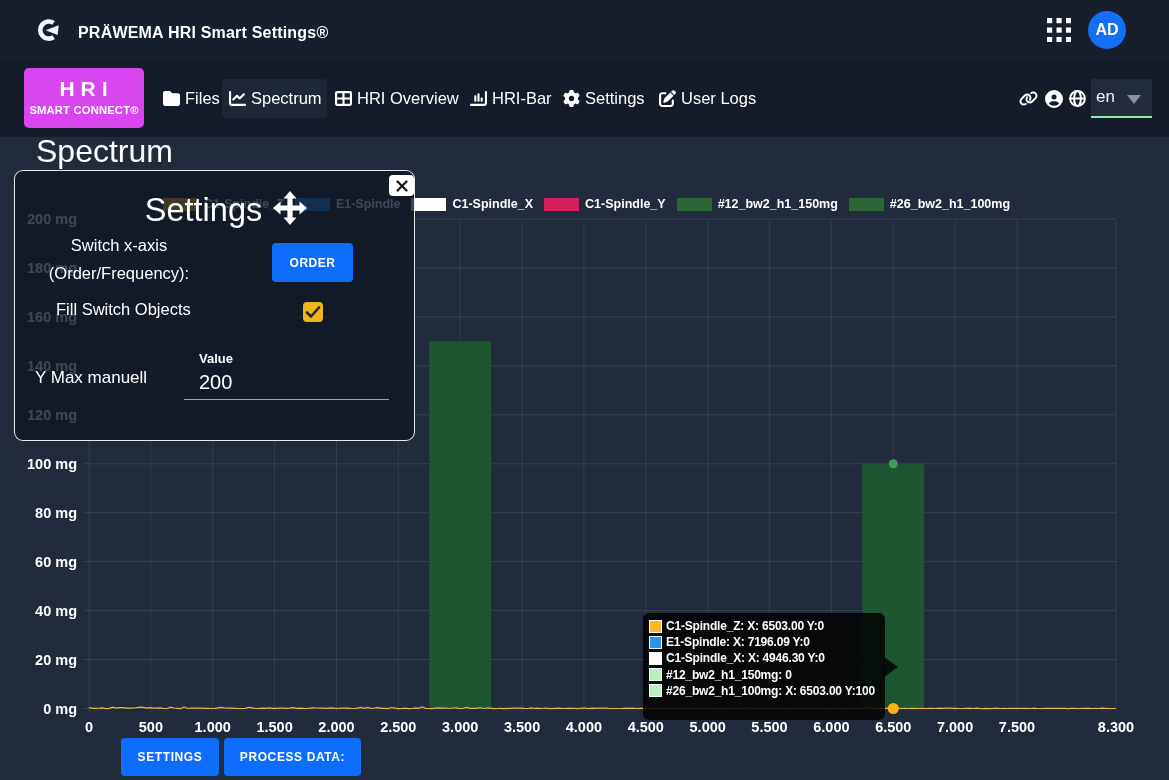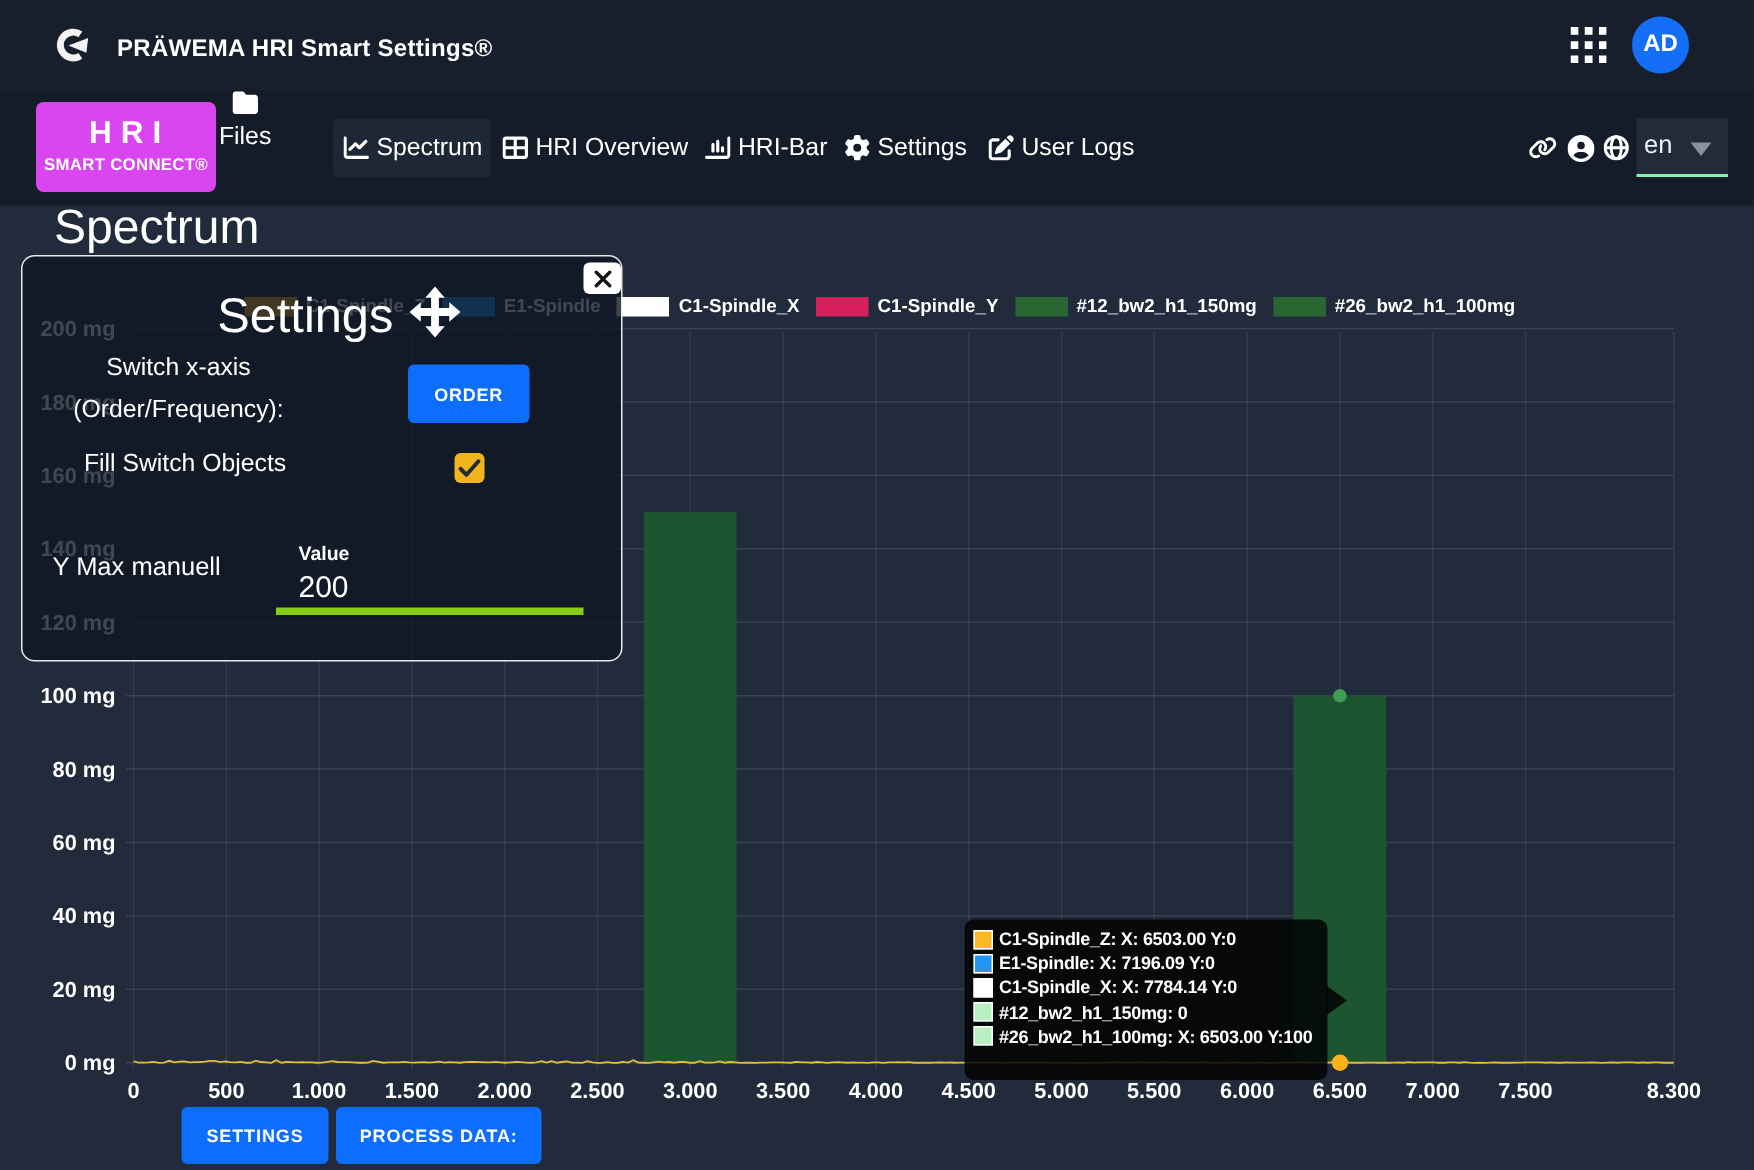"Files" div.navitem { flex-direction: column -> none; left: 146px -> 163px }
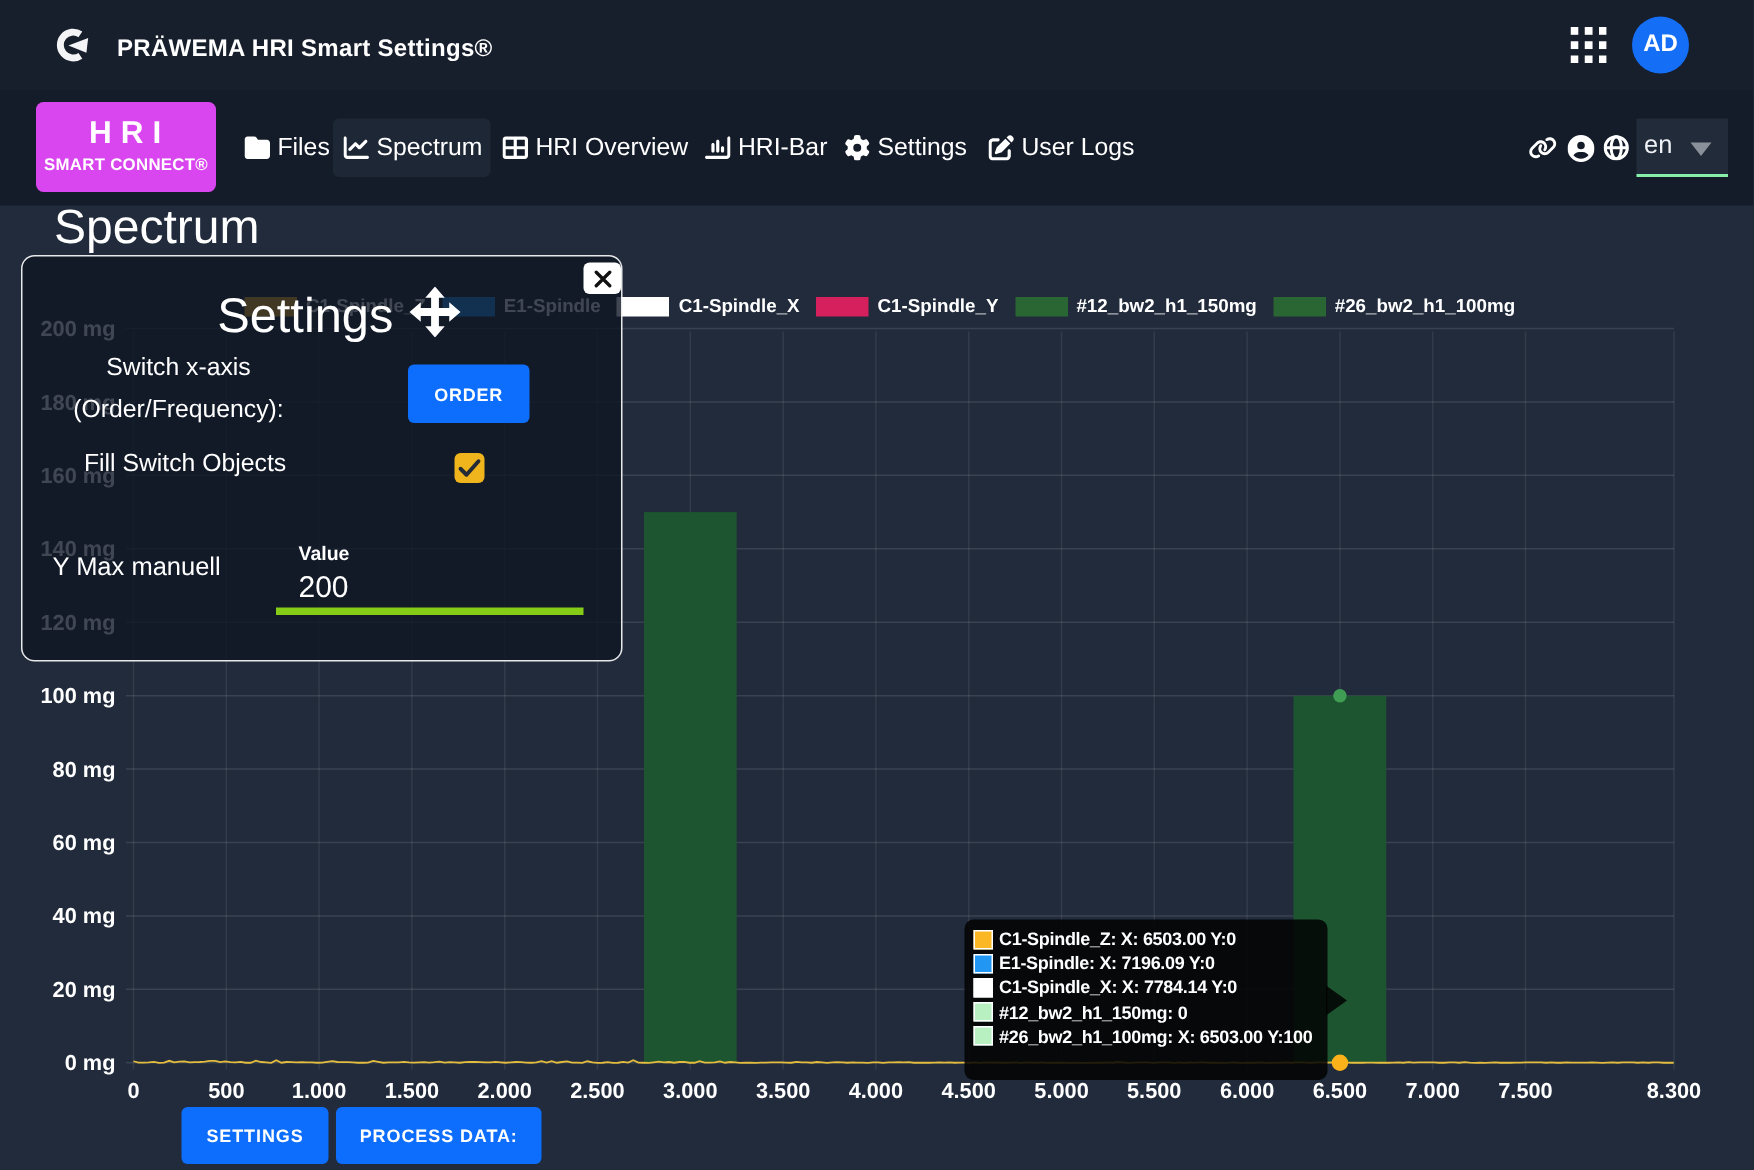"Value" #minput { border-bottom: 5px solid #84cc16 -> 1px solid #84cc16; top: 187px -> 177px }
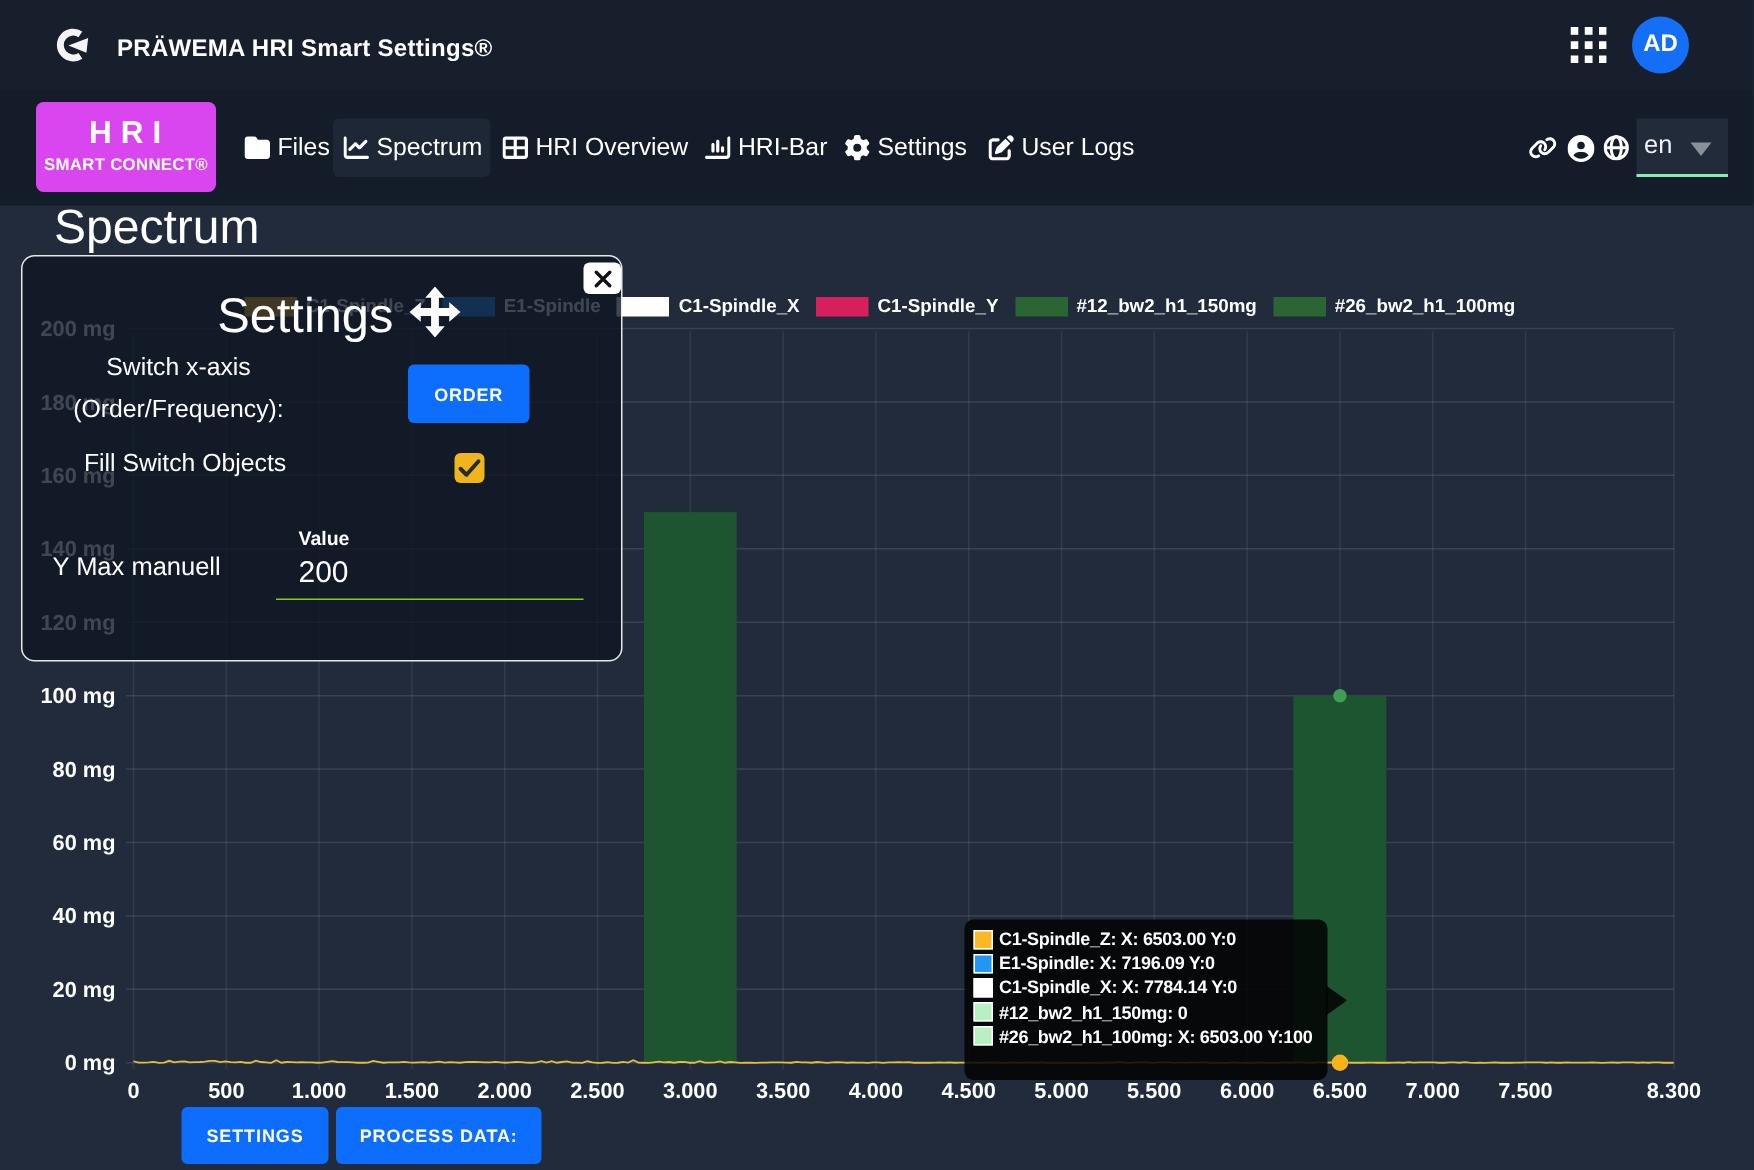"C1-Spindle_X: X: 7784.14 Y:0" span.tx { text: 7784.14 -> 4946.30 }
